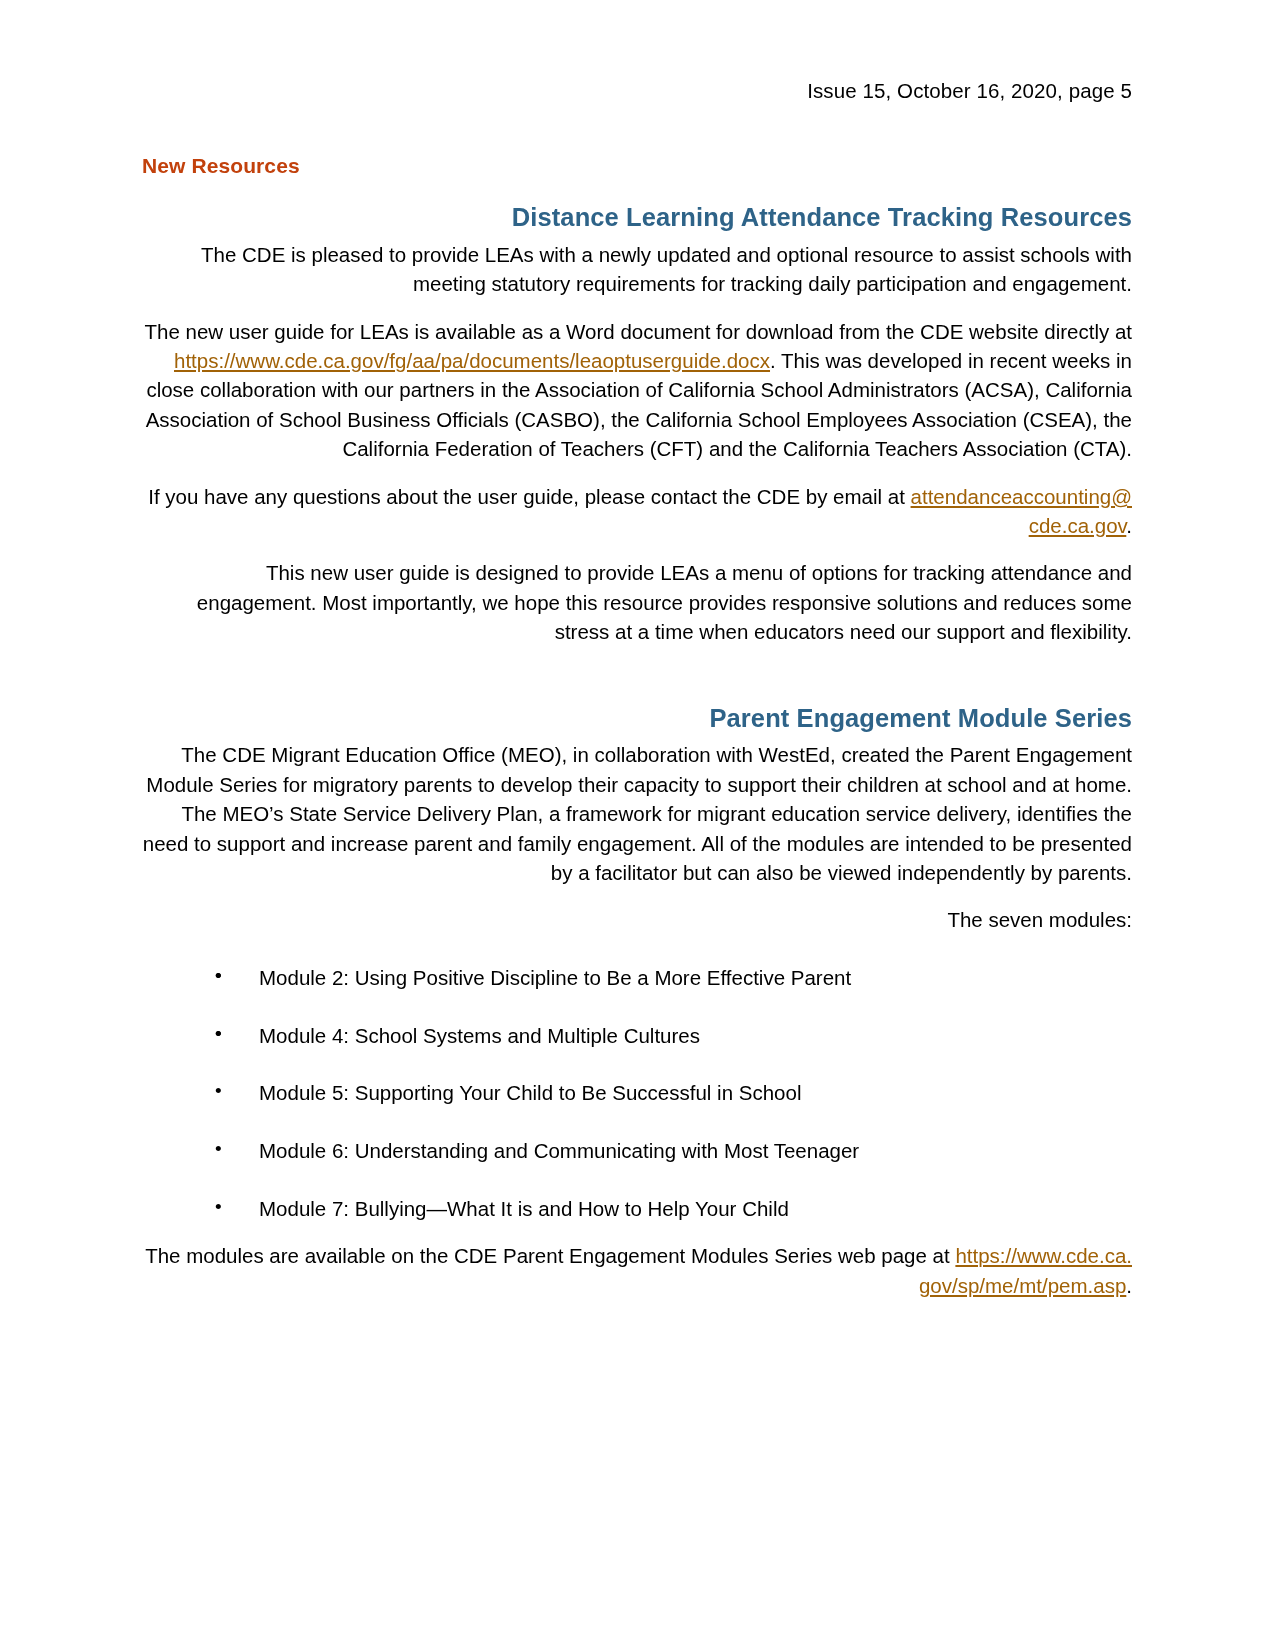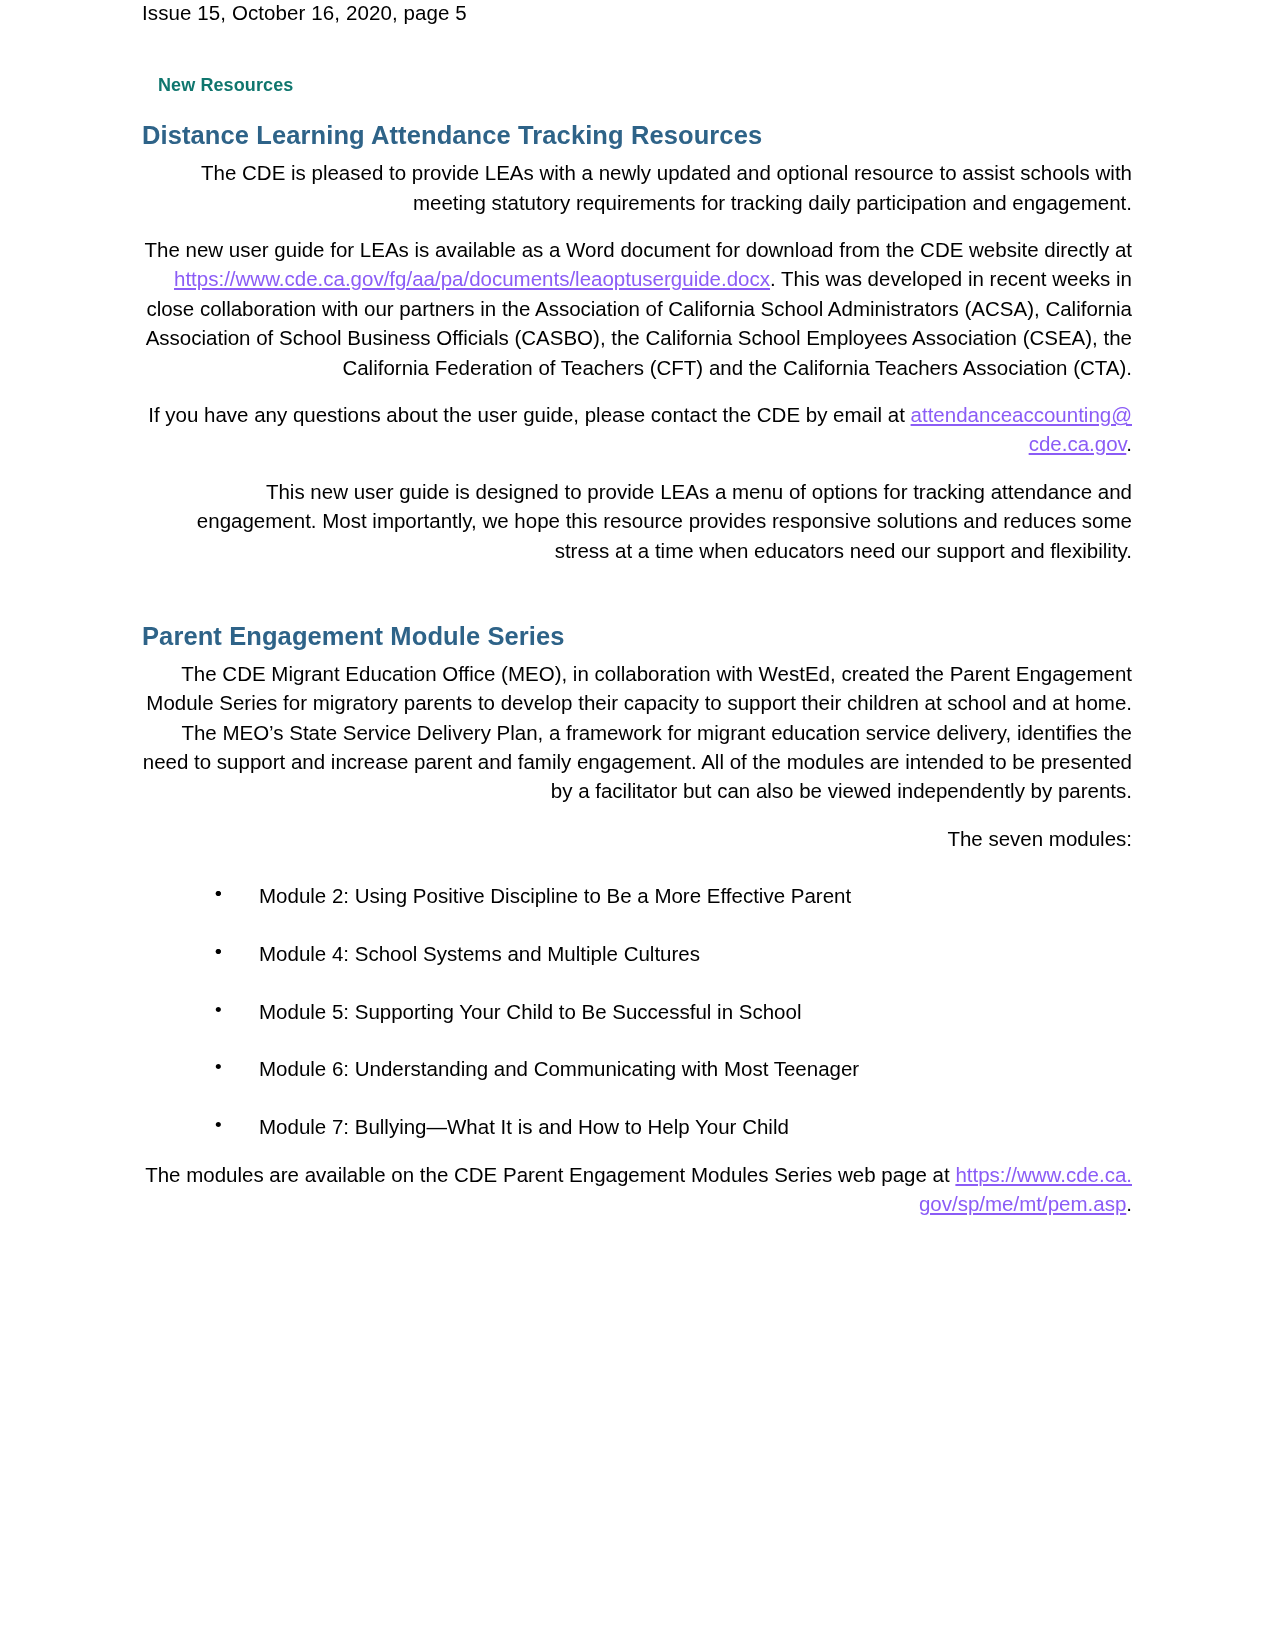"Issue 15, October 16, 2020," .page-header { padding-top: none -> 78px; text-align: left -> right }
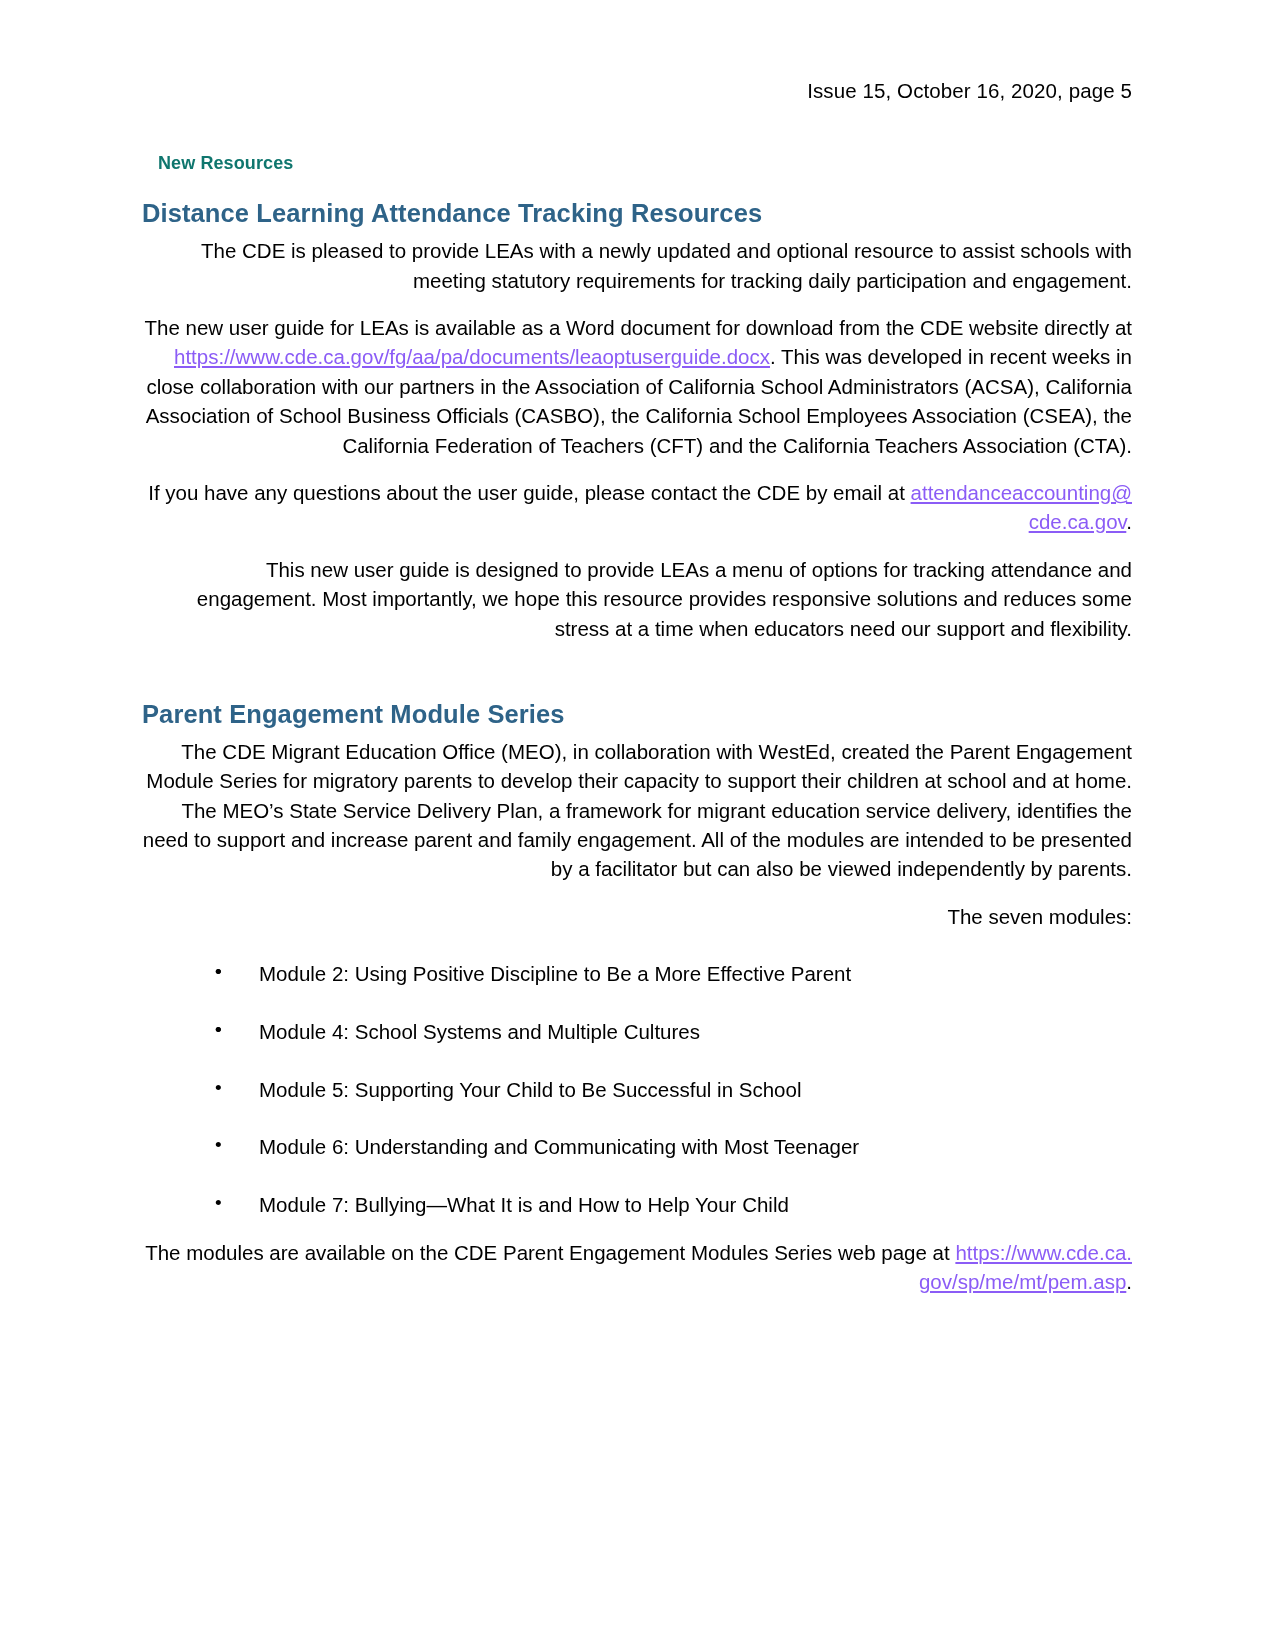"New Resources" h1.section-title { color: #0f766e -> #c2410c; font-size: 18px -> 21px; margin: 48px 0 0 16px -> 48px 0 0 0 }
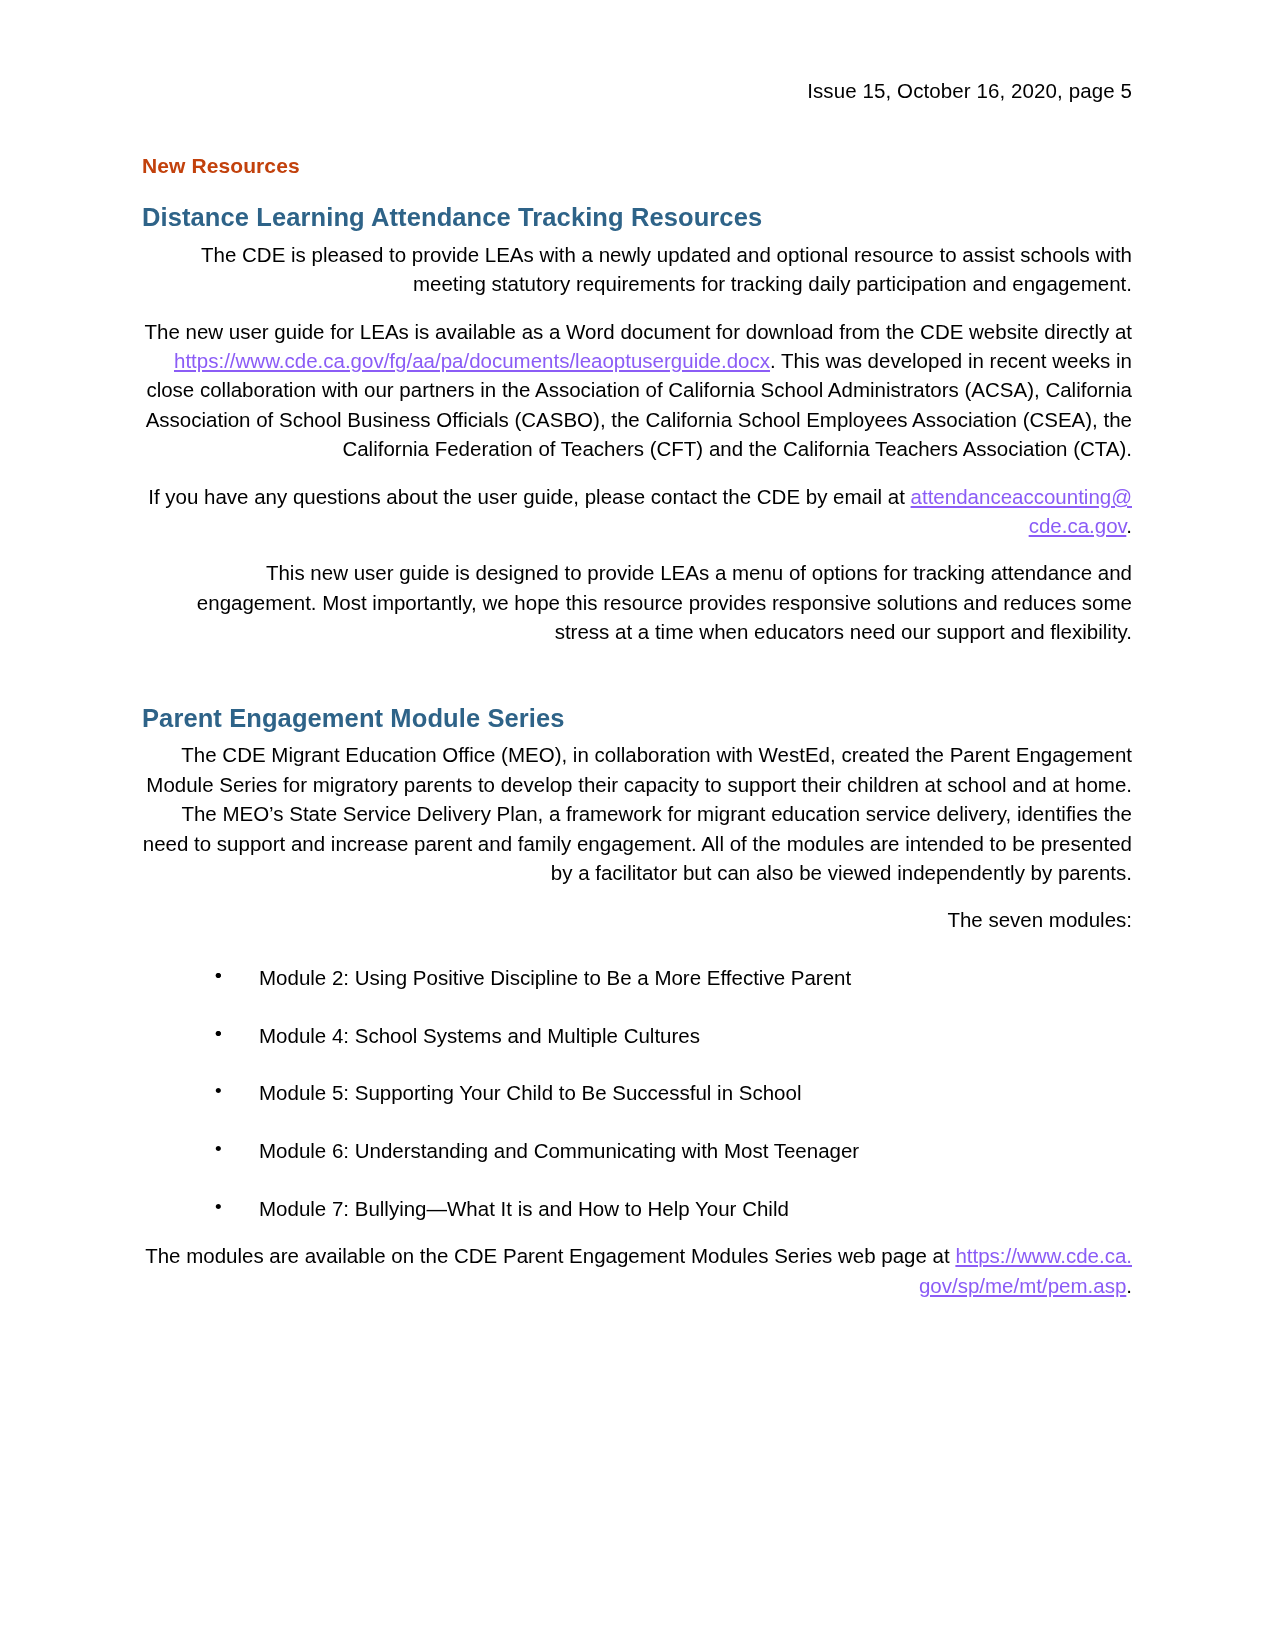"Distance Learning Attendance Tracking" h2.sub-title { text-align: none -> right }
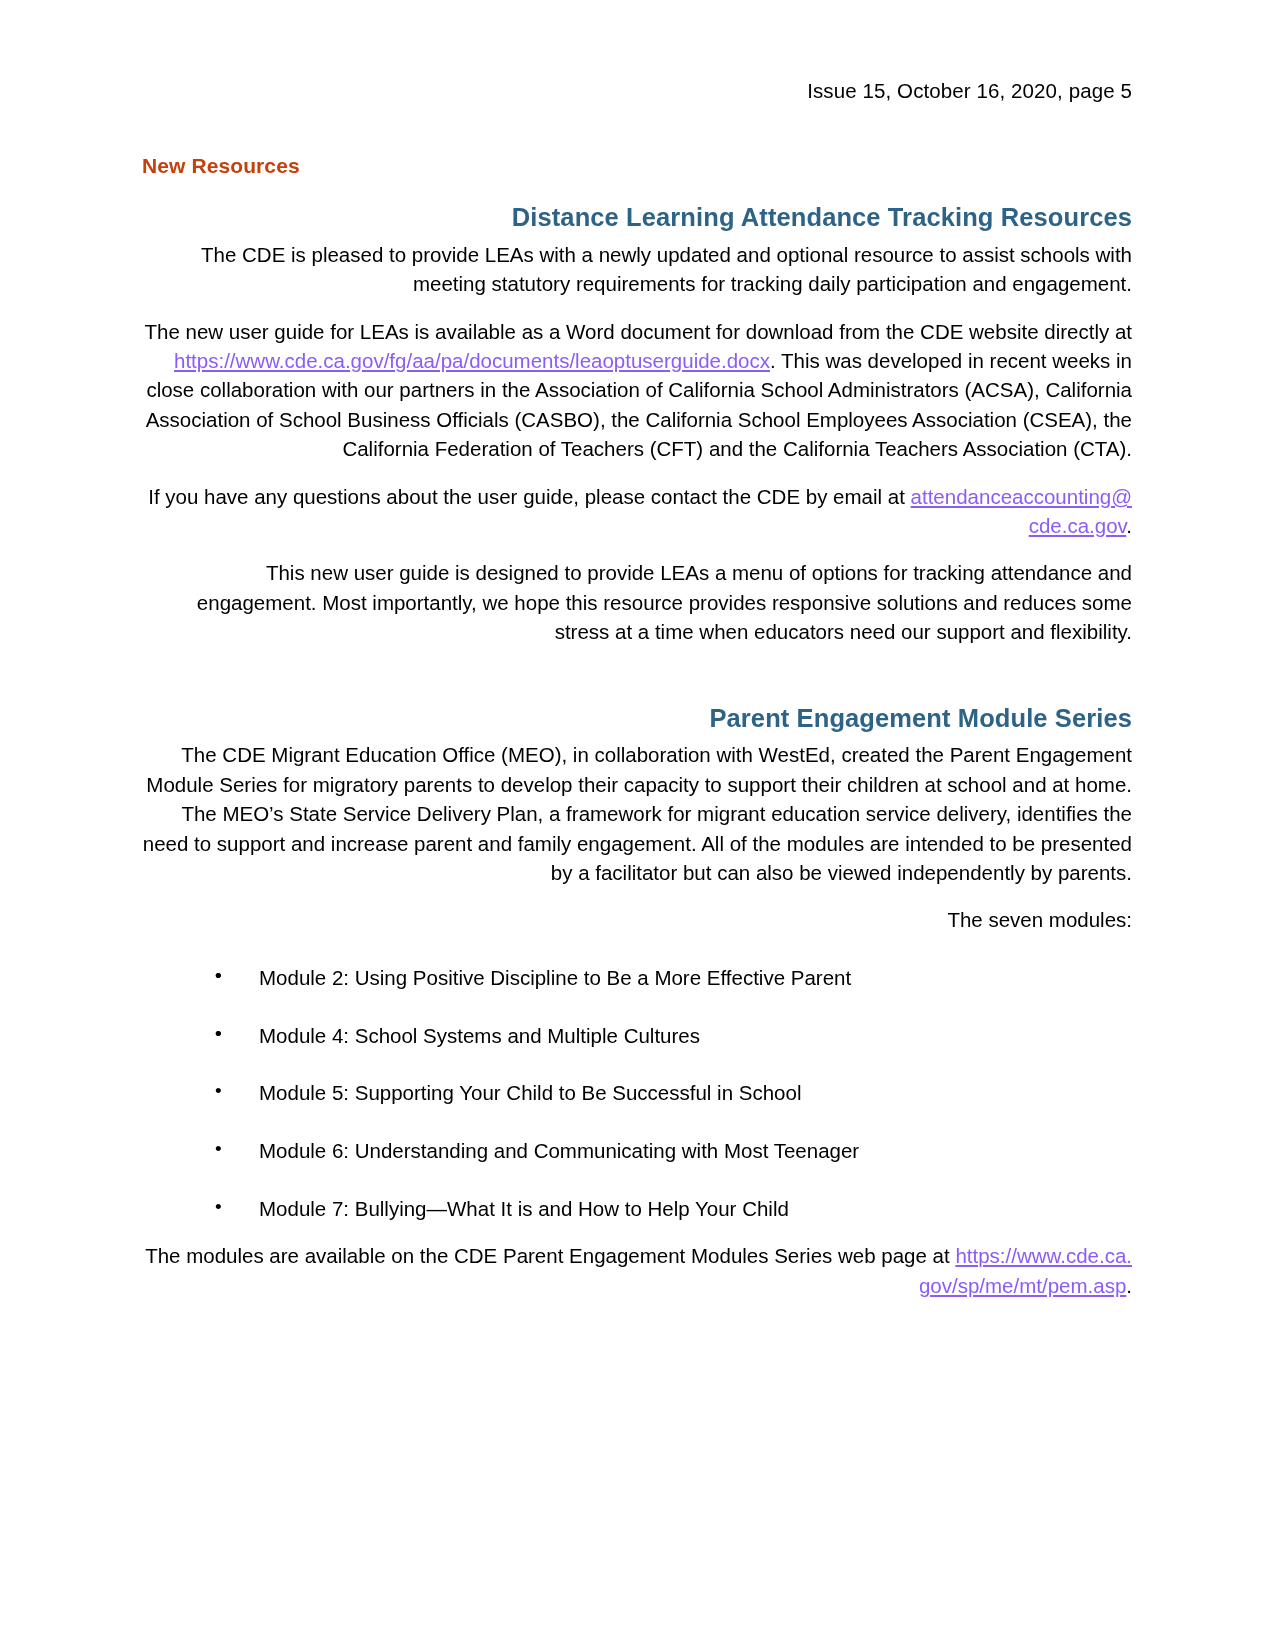"https://www.cde.ca.gov/fg/aa/pa/document" a.doc-link { color: #8b5cf6 -> #a16207 }
